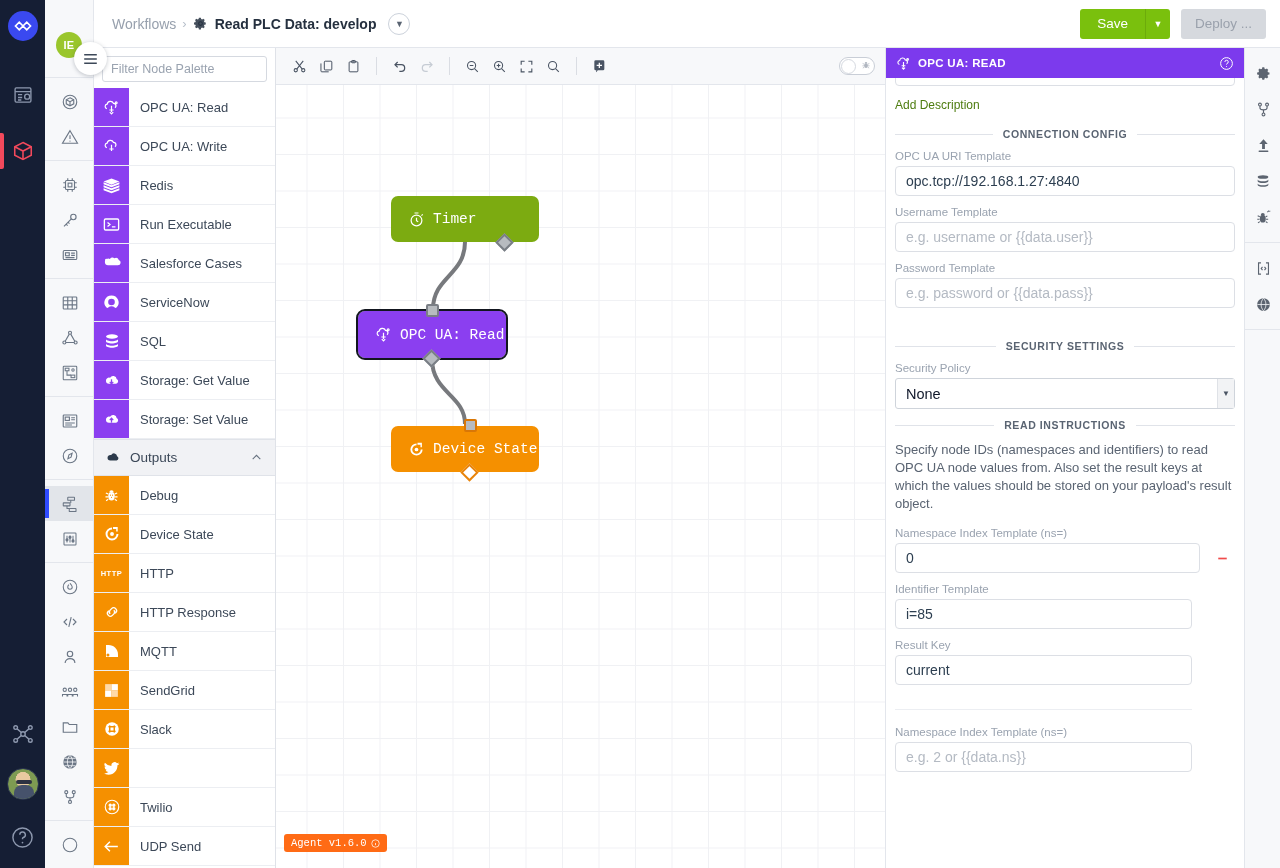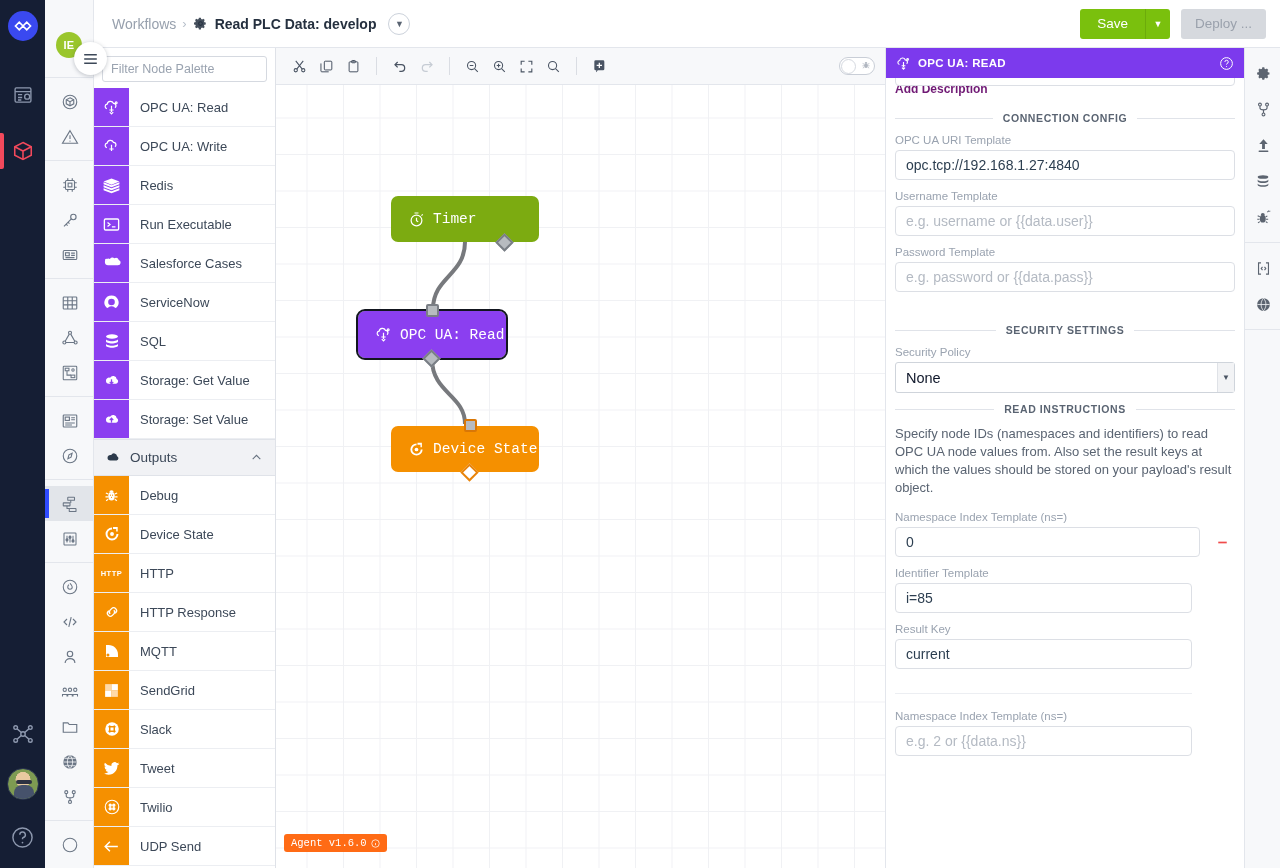"Add Description" .link { color: #701a75 -> #4d7c0f; font-weight: bold -> normal; margin-top: 4px -> 20px }
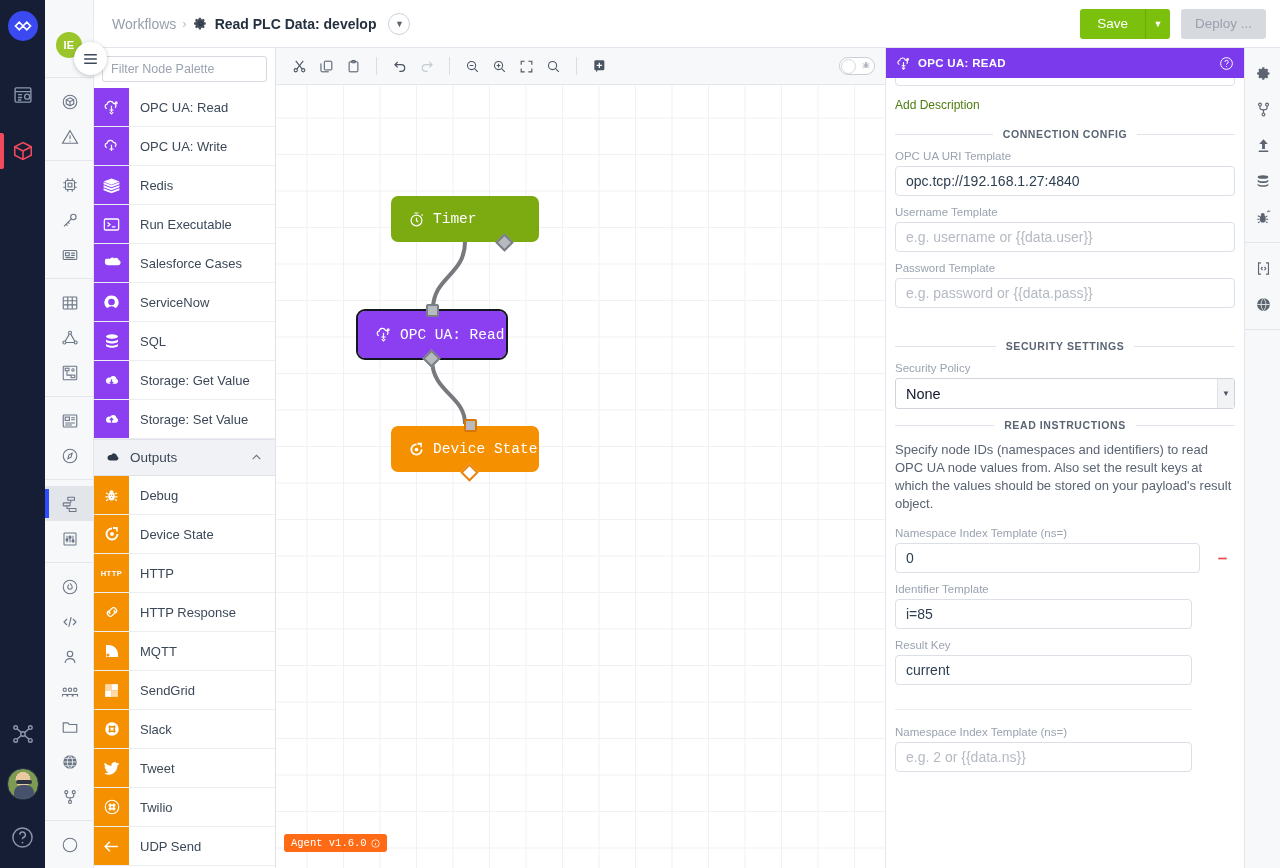"Tweet" div.nlabel { html: <div>Tweet</div> -> none }
